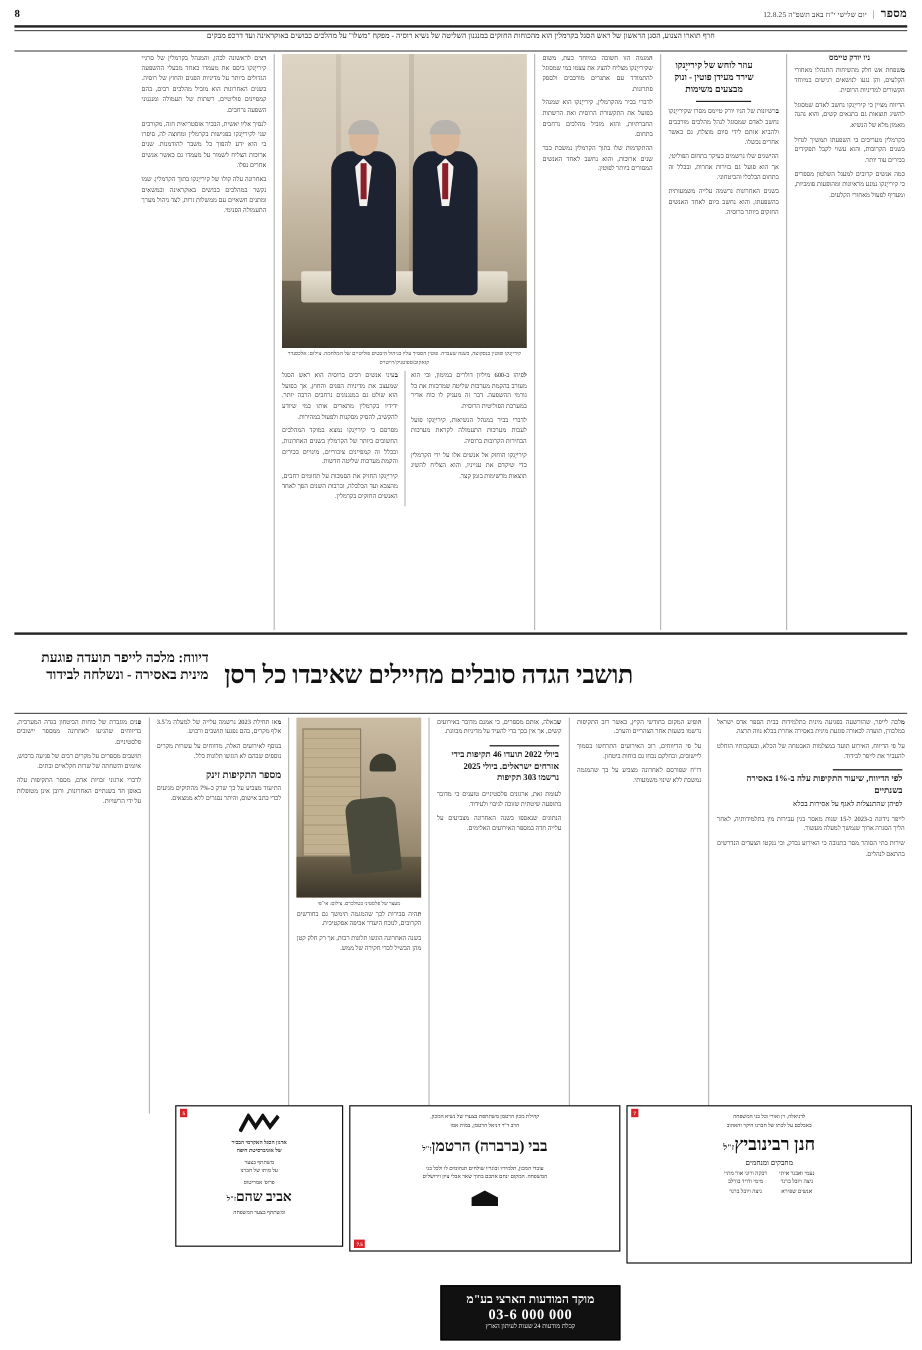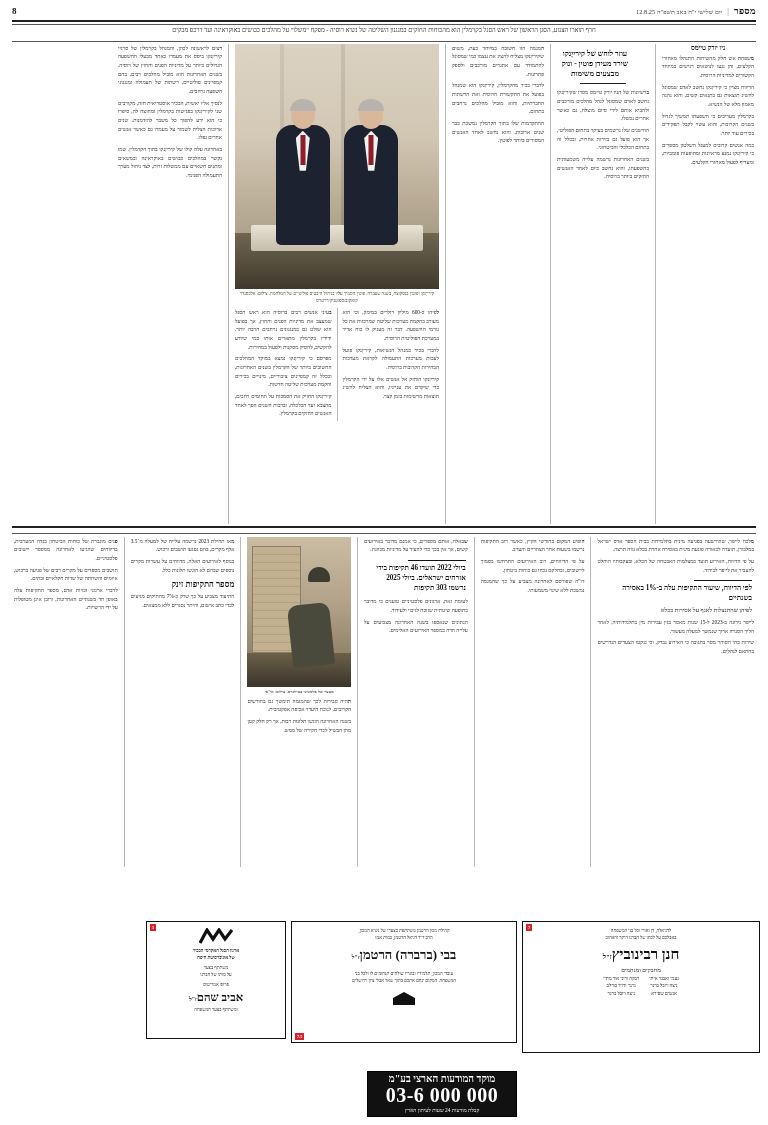"תושבי הגדה סובלים מחיילים שאיבדו" div { html: none -> <div> <div> <div> <h2>תושבי הגדה סובלים מחיילים שאיבדו כל רסן</h2> </div> </div> <div></div> <div> <h2>דיווח: מלכה לייפר תועדה פוגעת מינית באסירה - ונשלחה לבידוד</h2> </div> </div> }
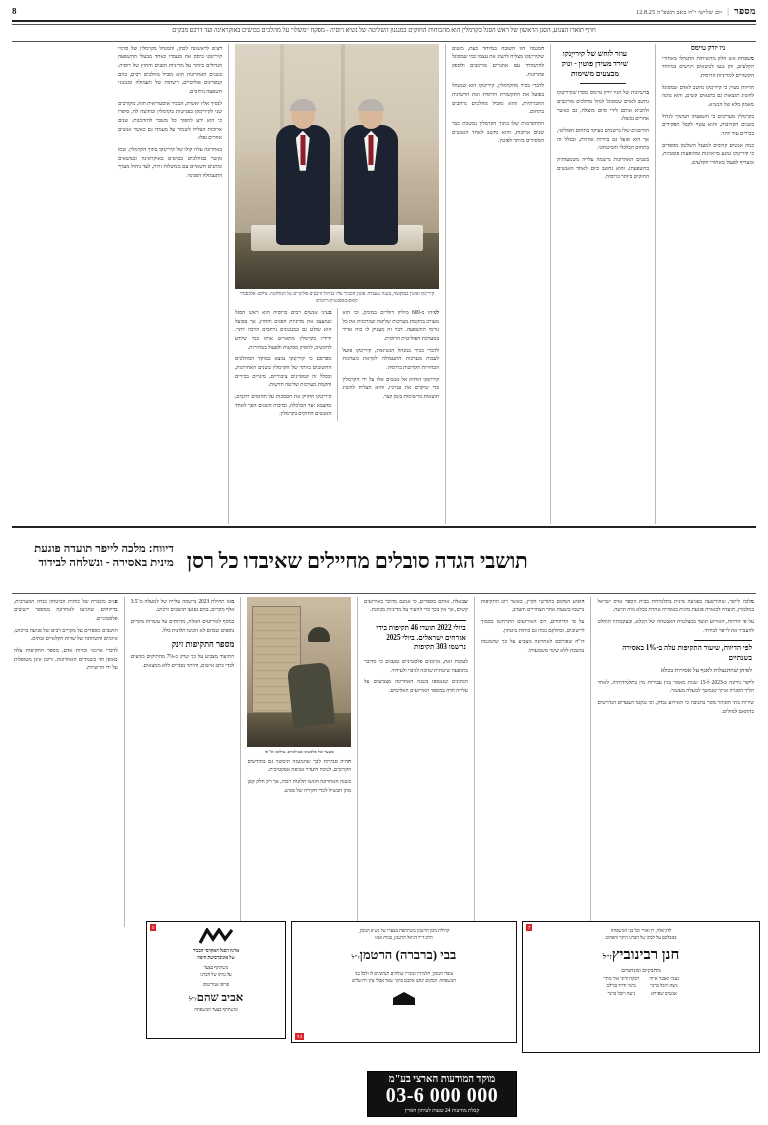"03-6 000 000" .ab2 { font-size: 20px -> 12px }
